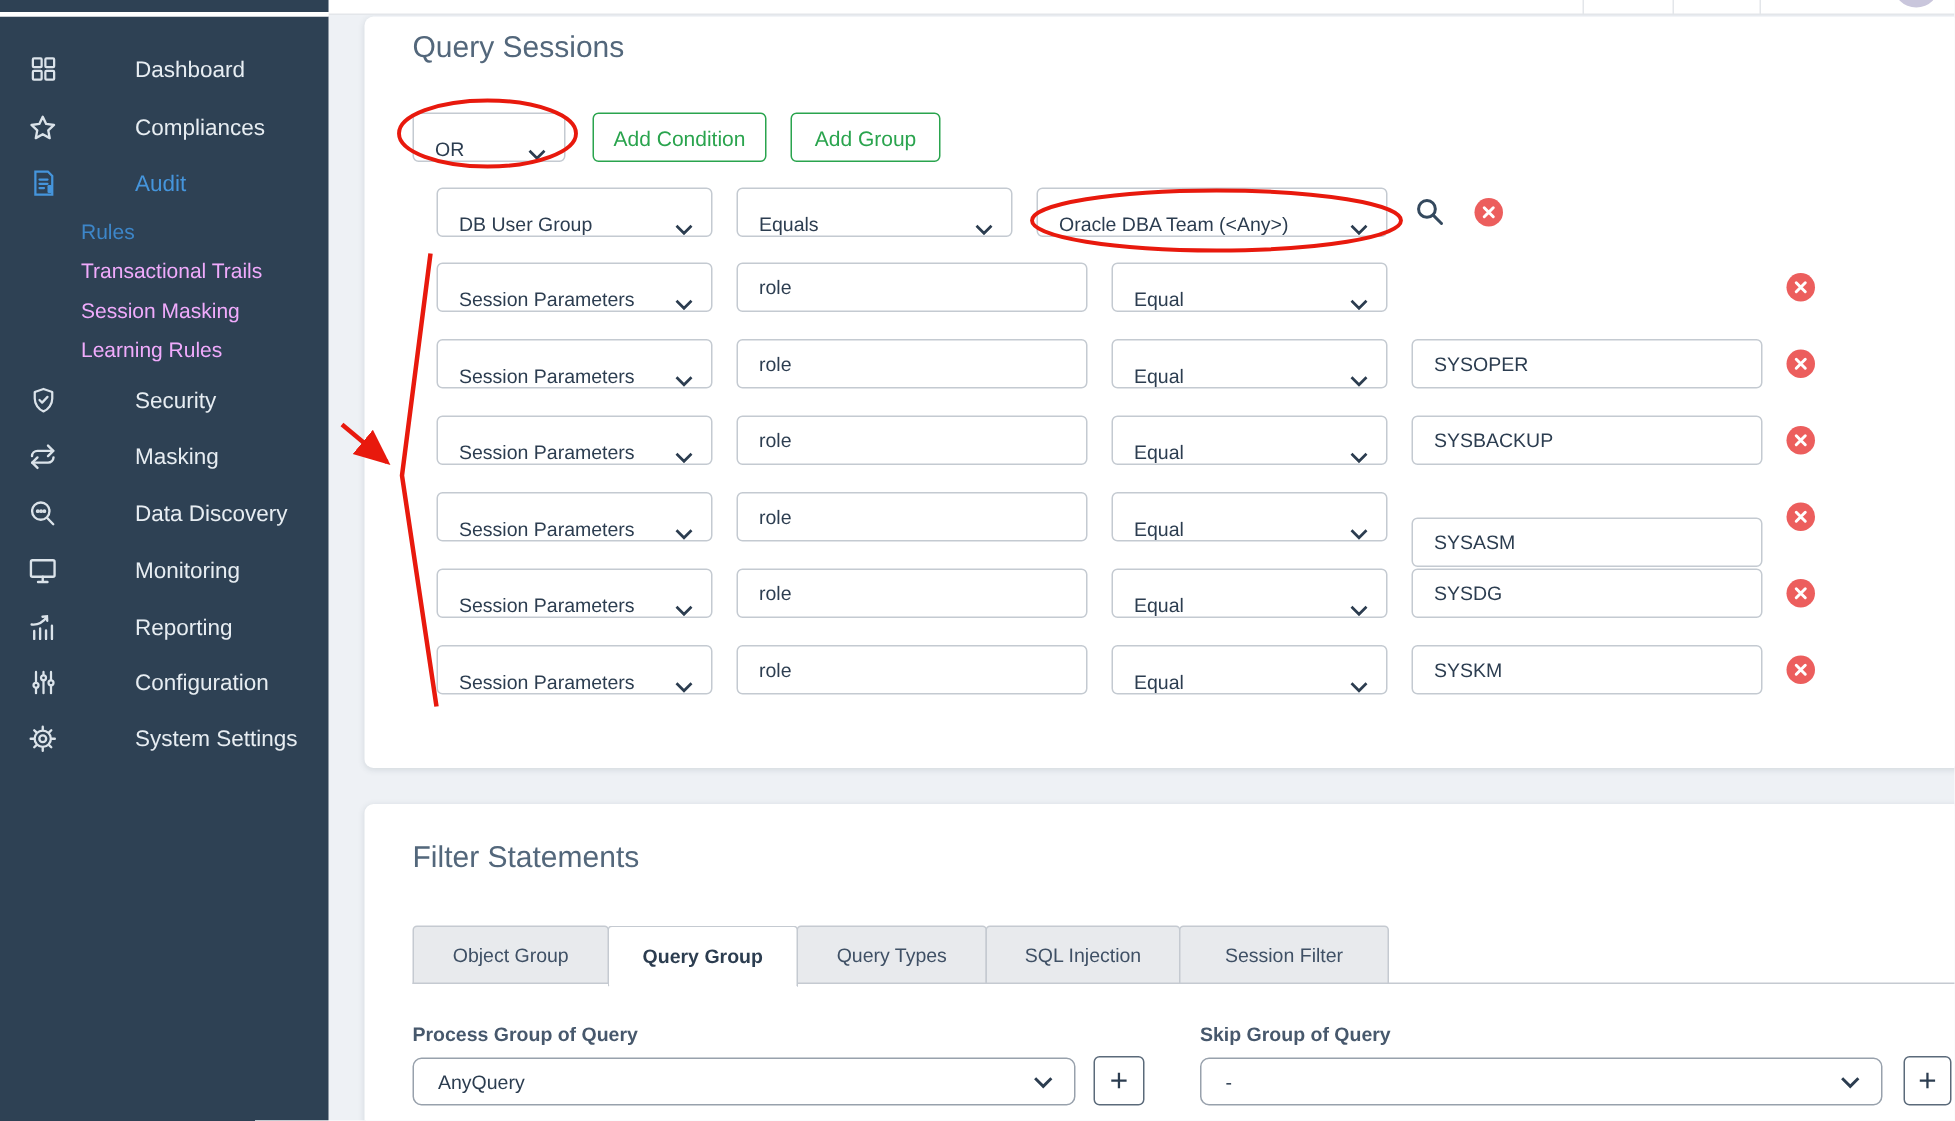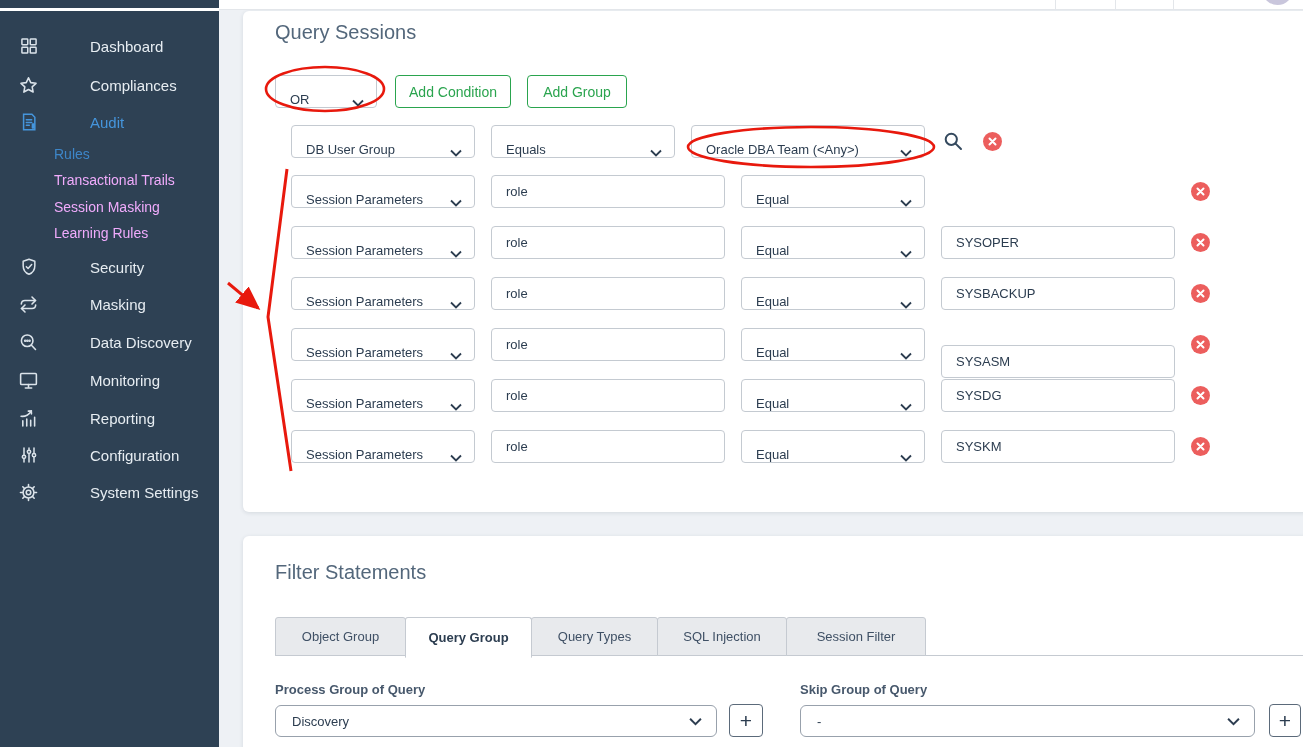"Discovery" span { text: Discovery -> AnyQuery }
